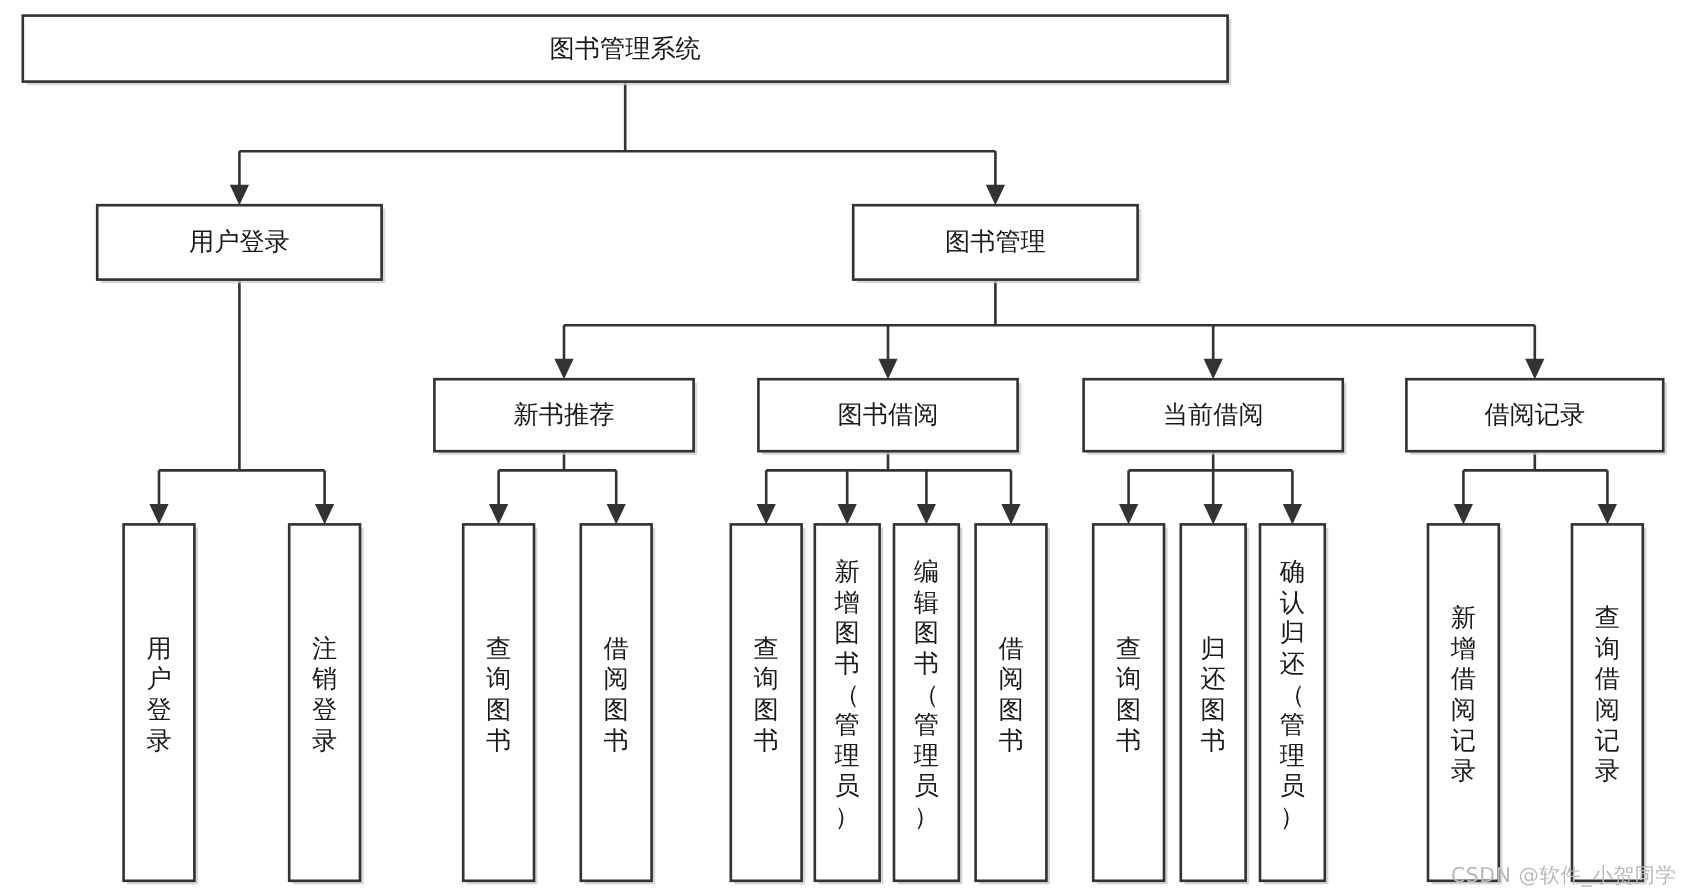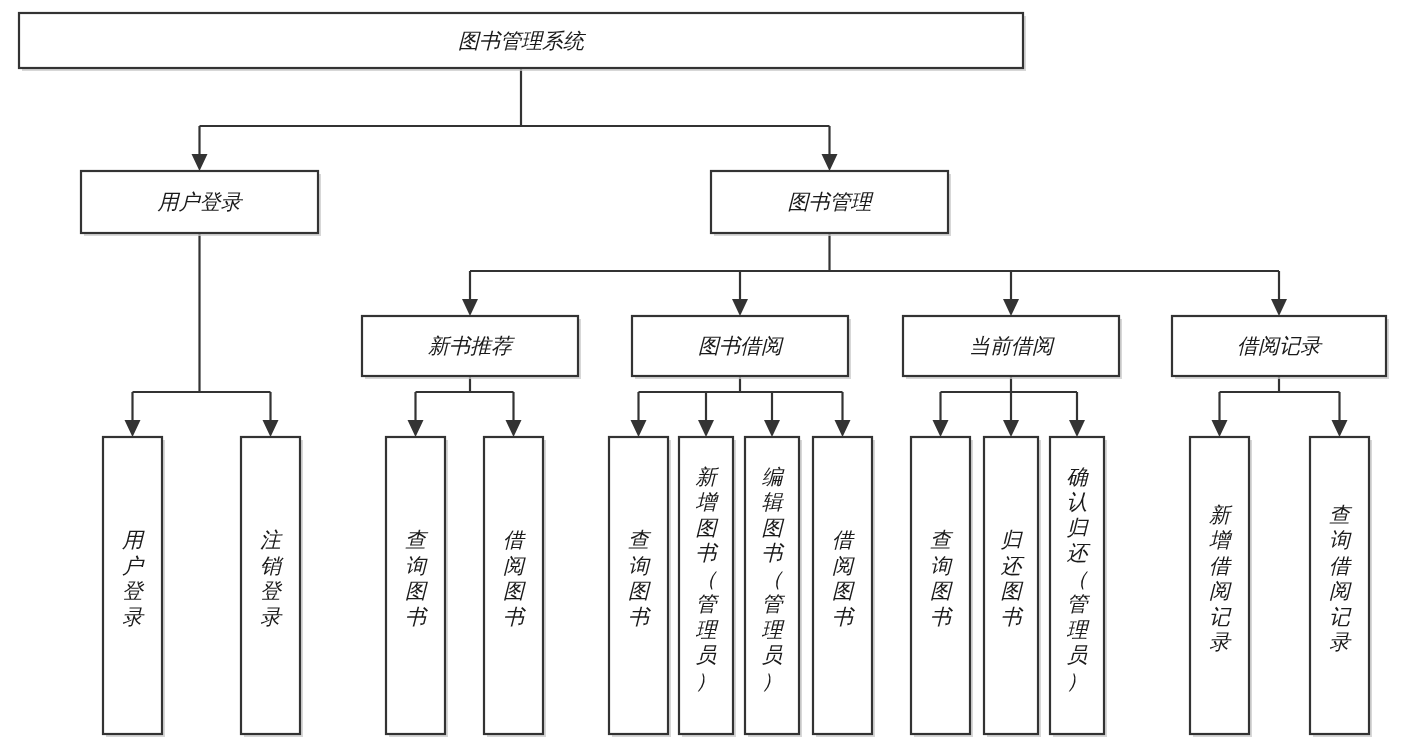"图书管理系统" #diagram-root { font-style: italic -> none }
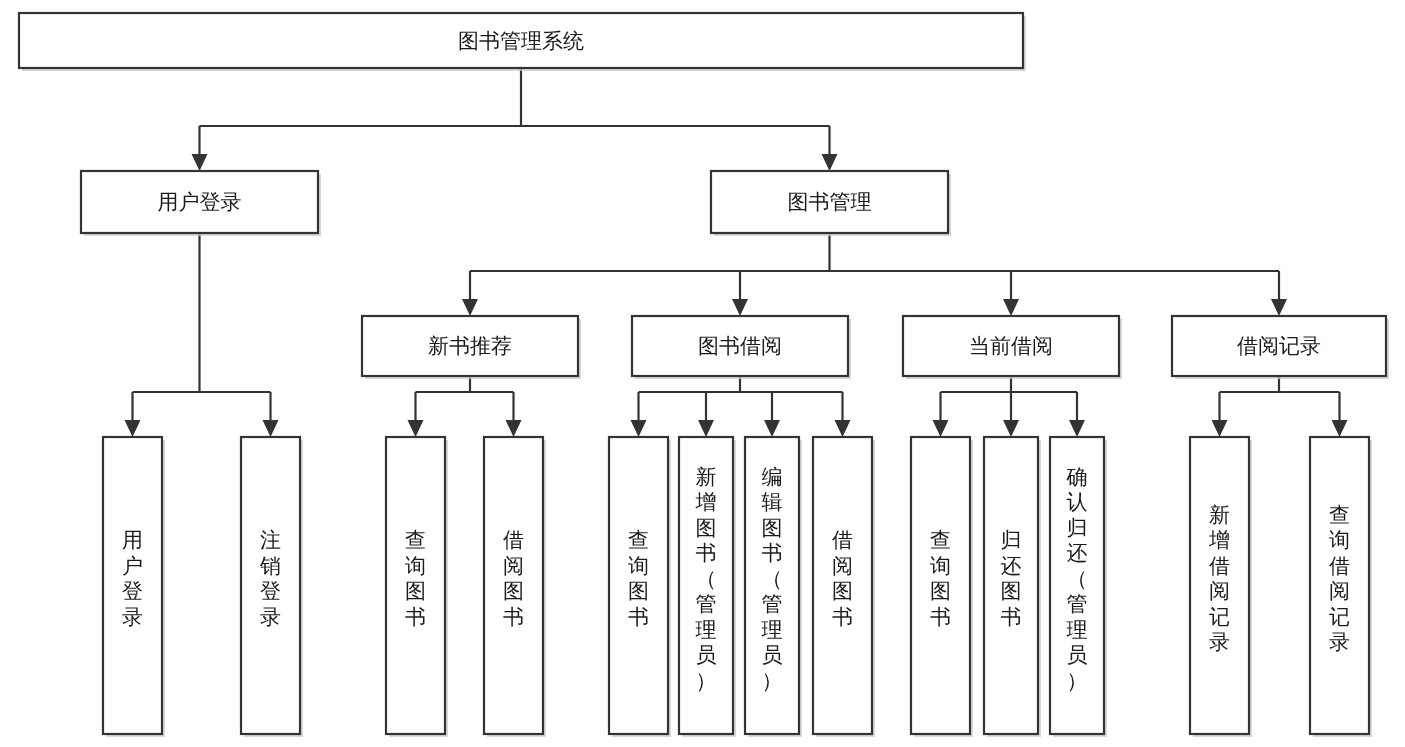"CSDN @软件_小贺同学" div.watermark { html: none -> <div>CSDN @软件_小贺同学</div> }
